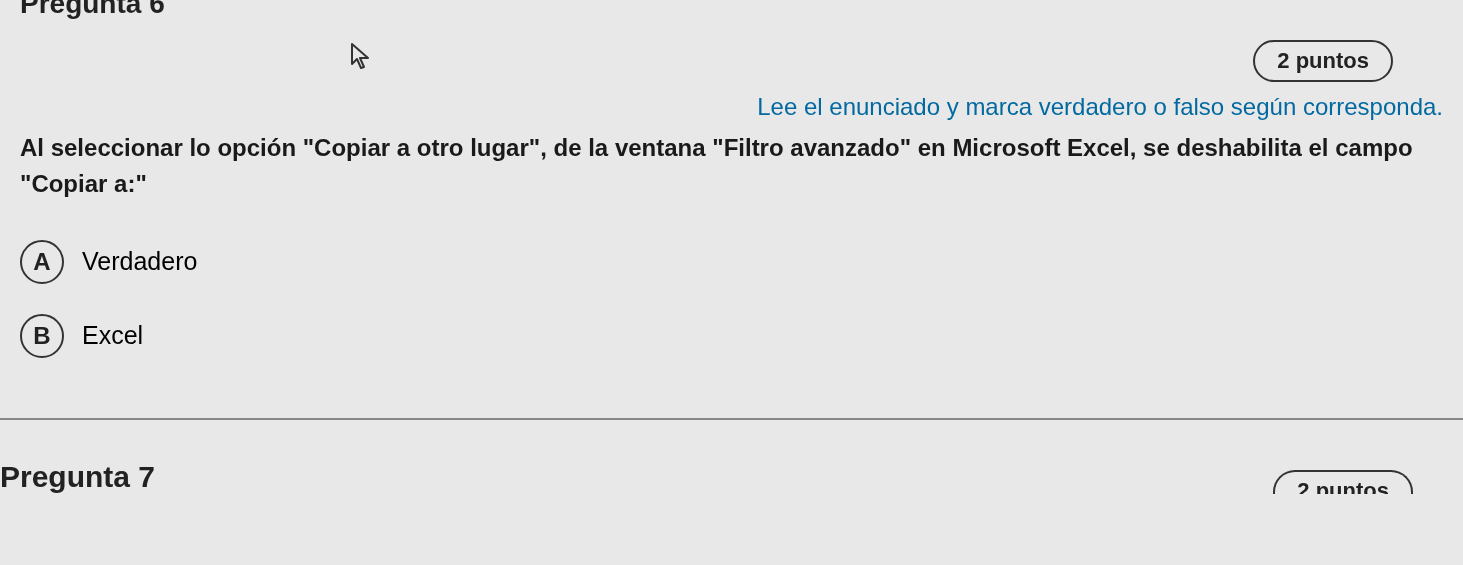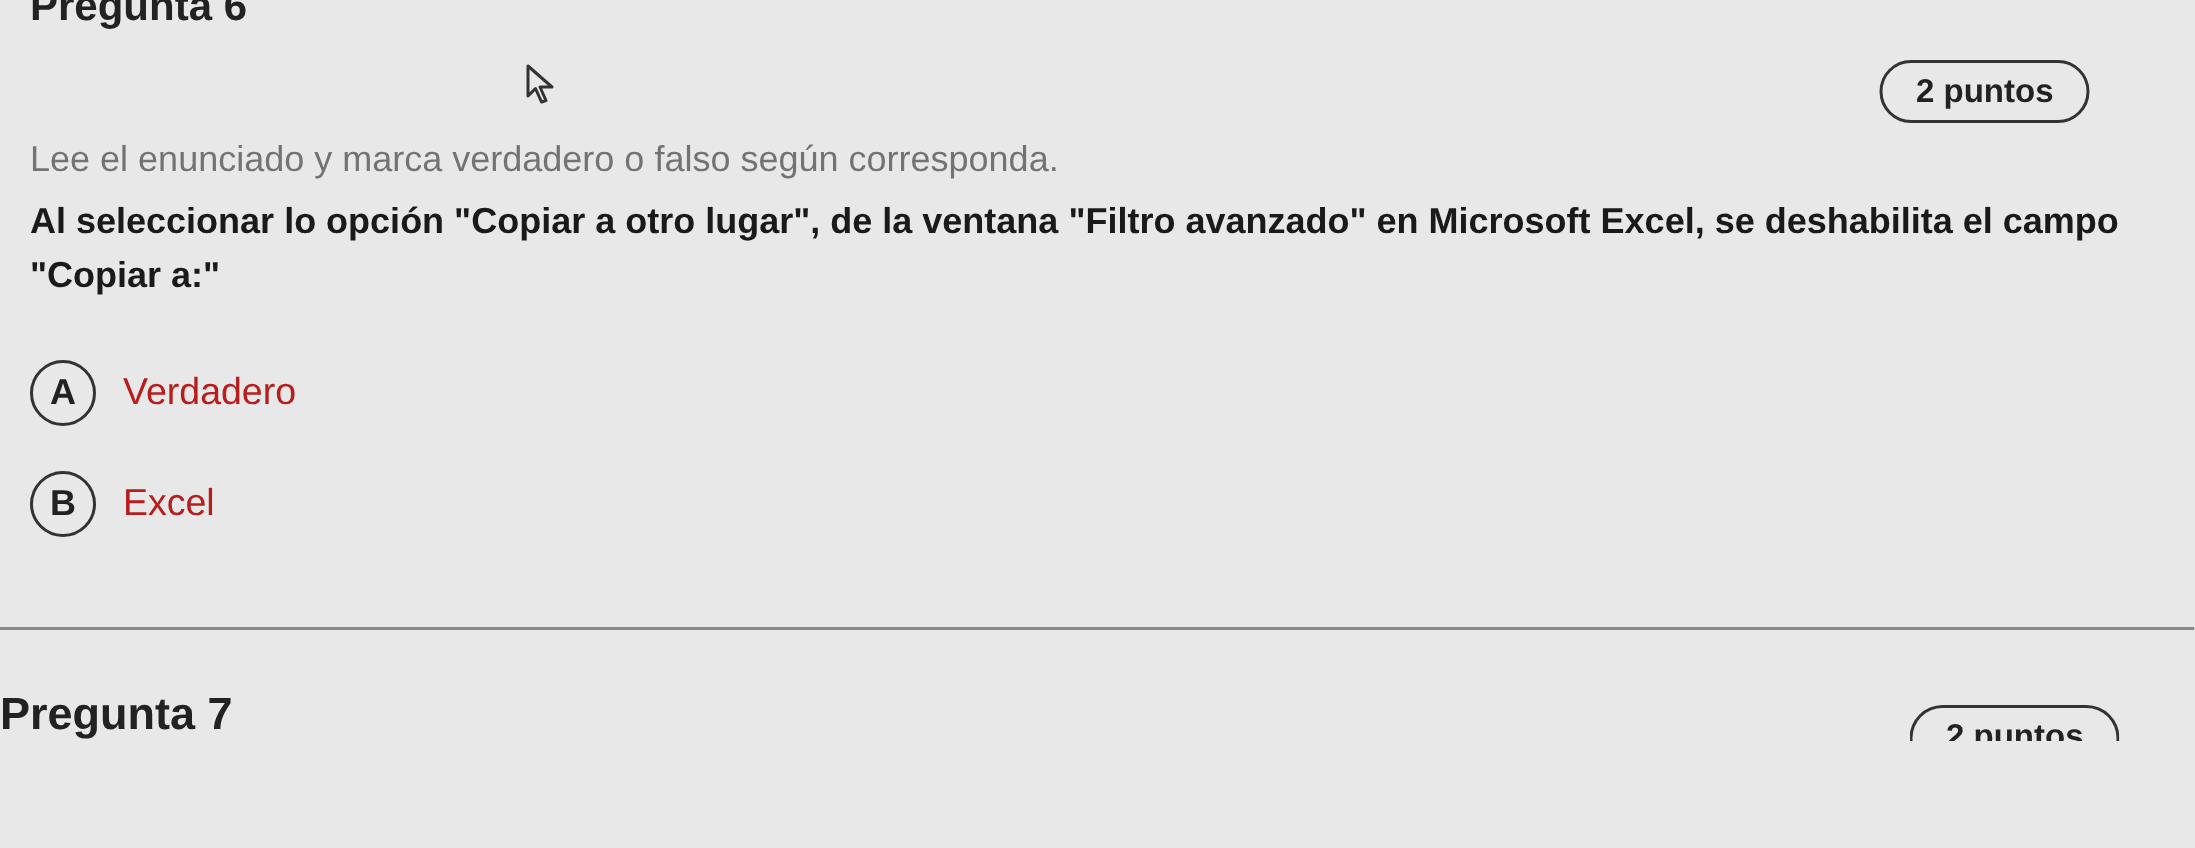"Lee el enunciado y marca" .instruction { color: #737373 -> #0369a1; text-align: none -> right }
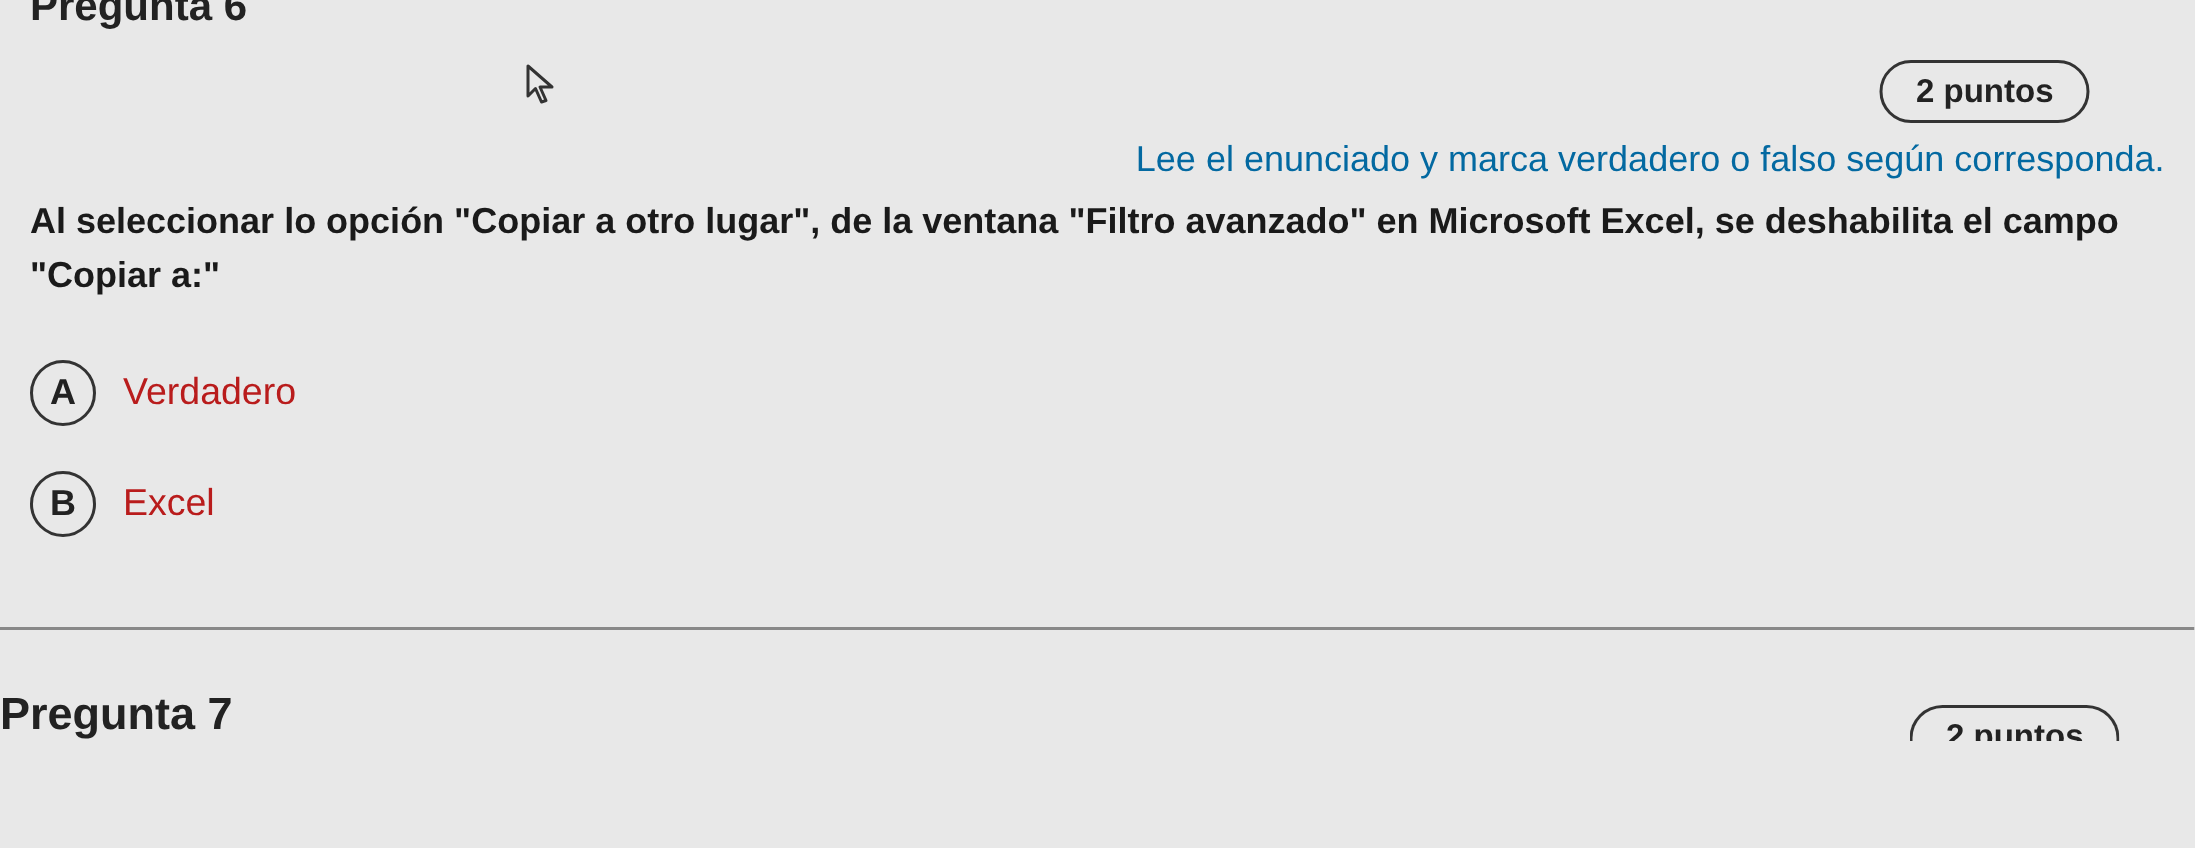"Verdadero" .option-text { color: #b91c1c -> #000000 }
